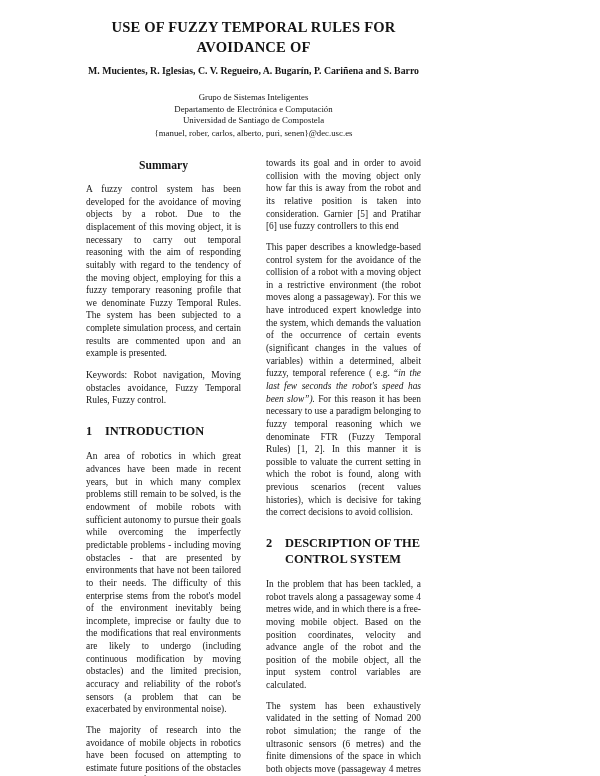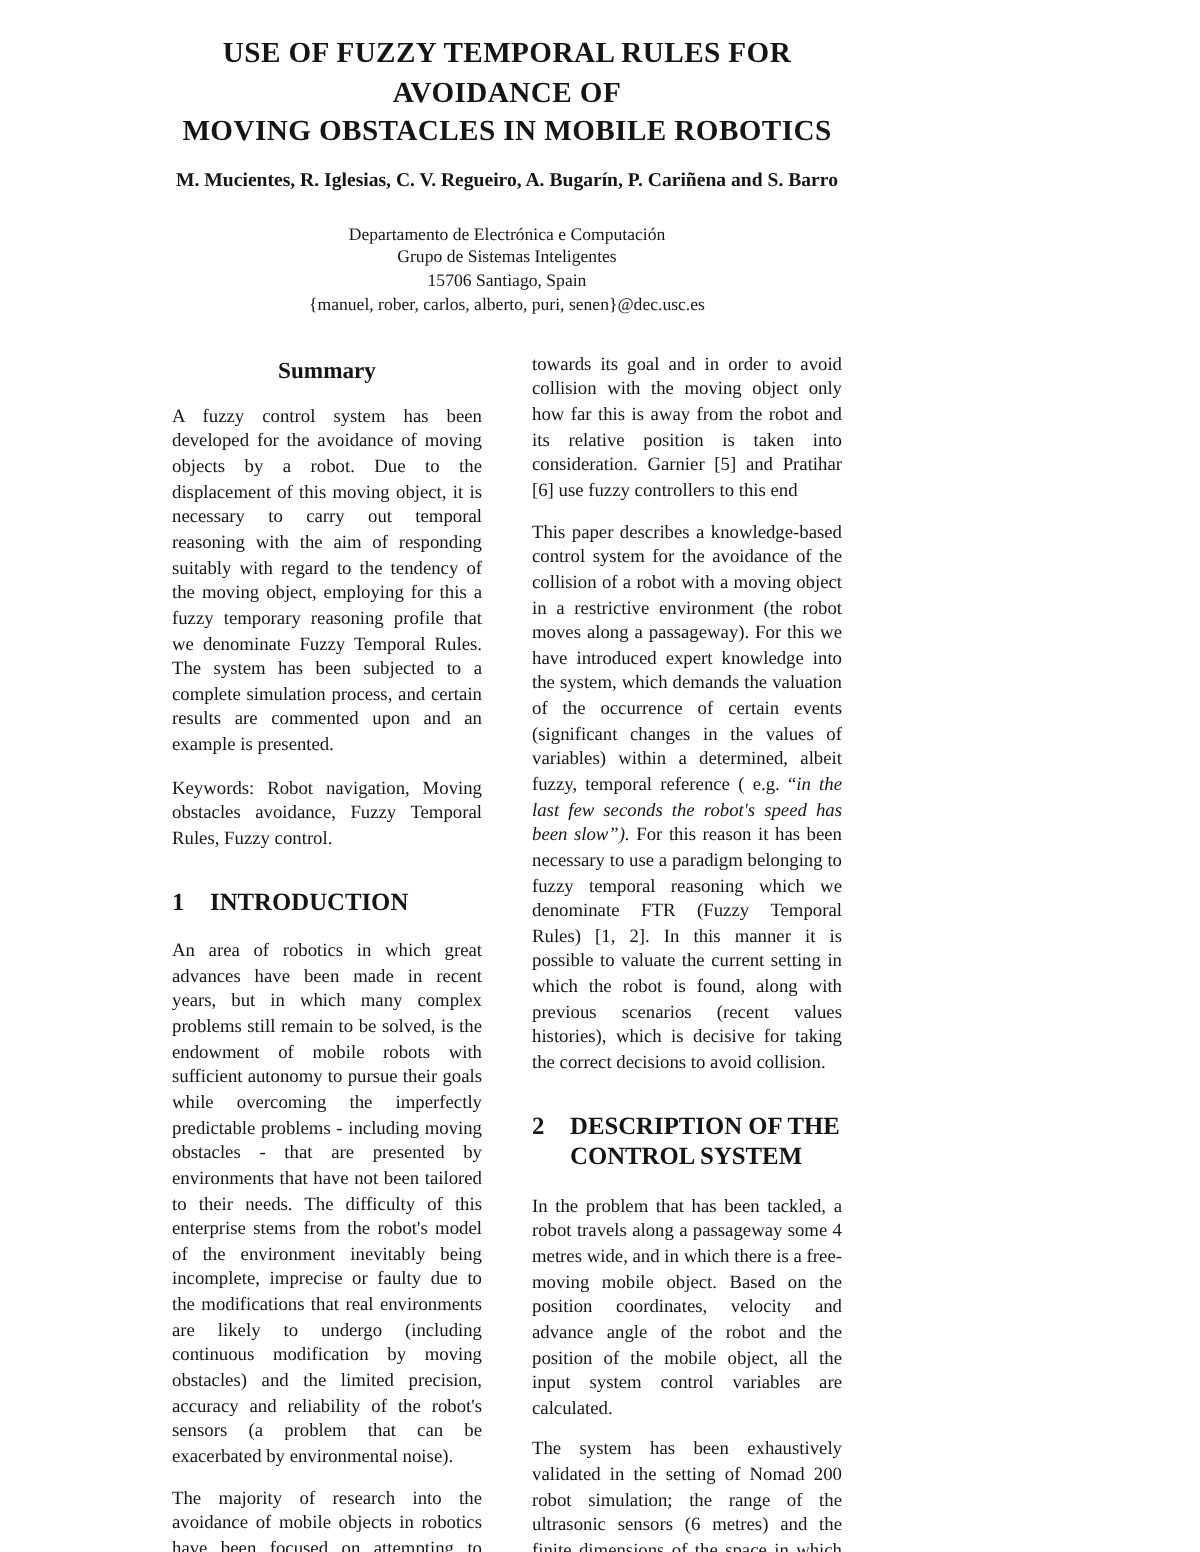"MOVING OBSTACLES IN MOBILE ROBOTICS" span.title-line { html: <span>MOVING OBSTACLES IN MOBILE ROBOTICS</span> -> none }
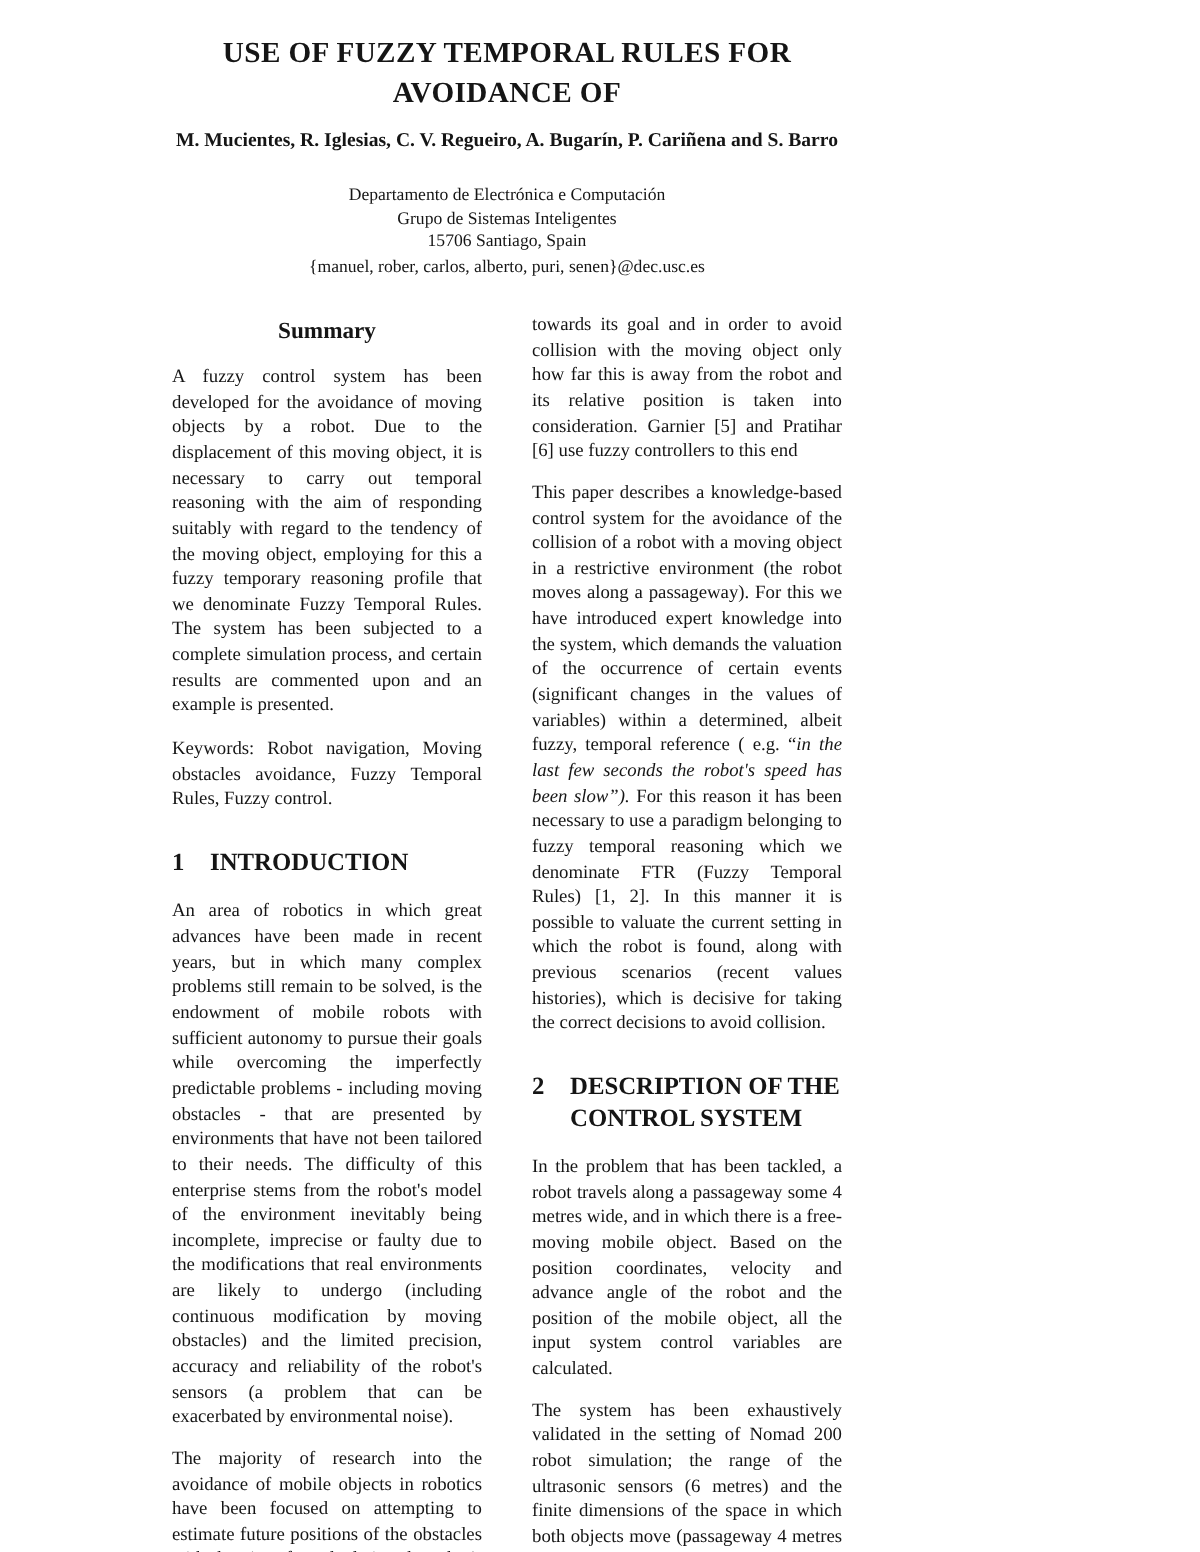"Departamento de Electrónica e" span.affil-line { order: before "Grupo de Sistemas Inteligentes" -> after "Grupo de Sistemas Inteligentes" }
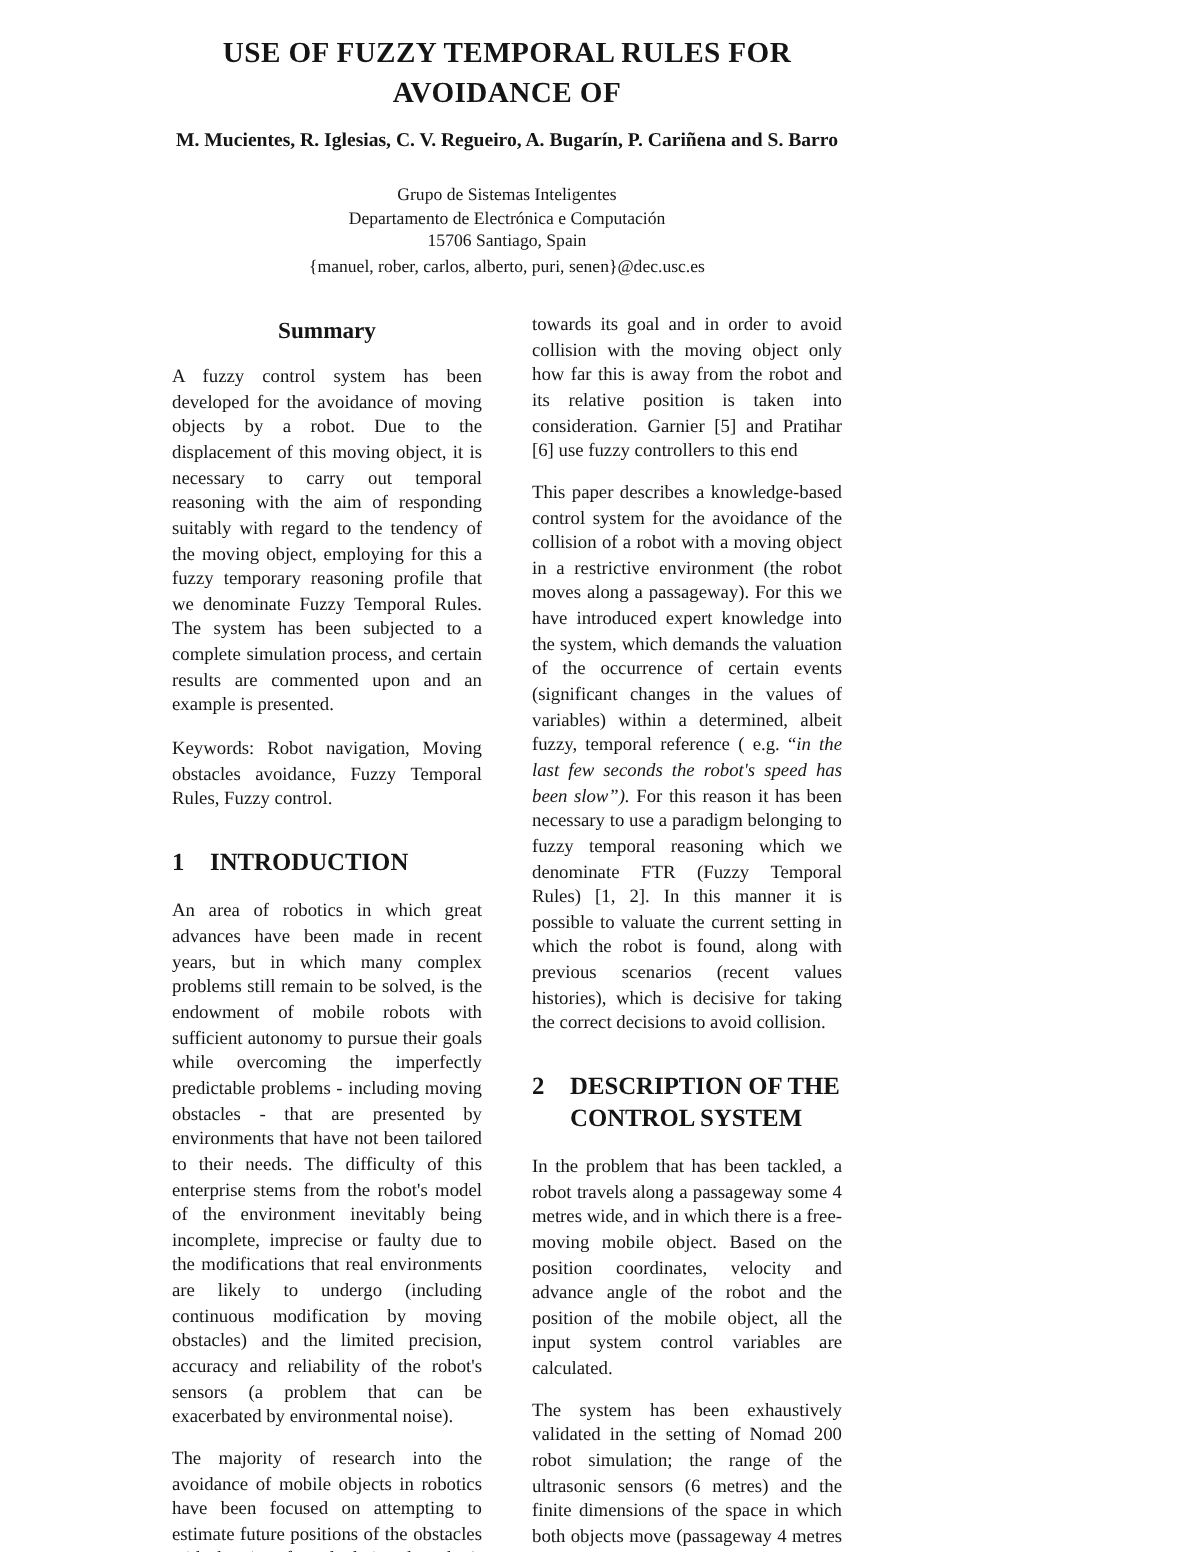"Universidad de Santiago de Compostela" span.affil-line { html: none -> <span>Universidad de Santiago de Compostela</span> }
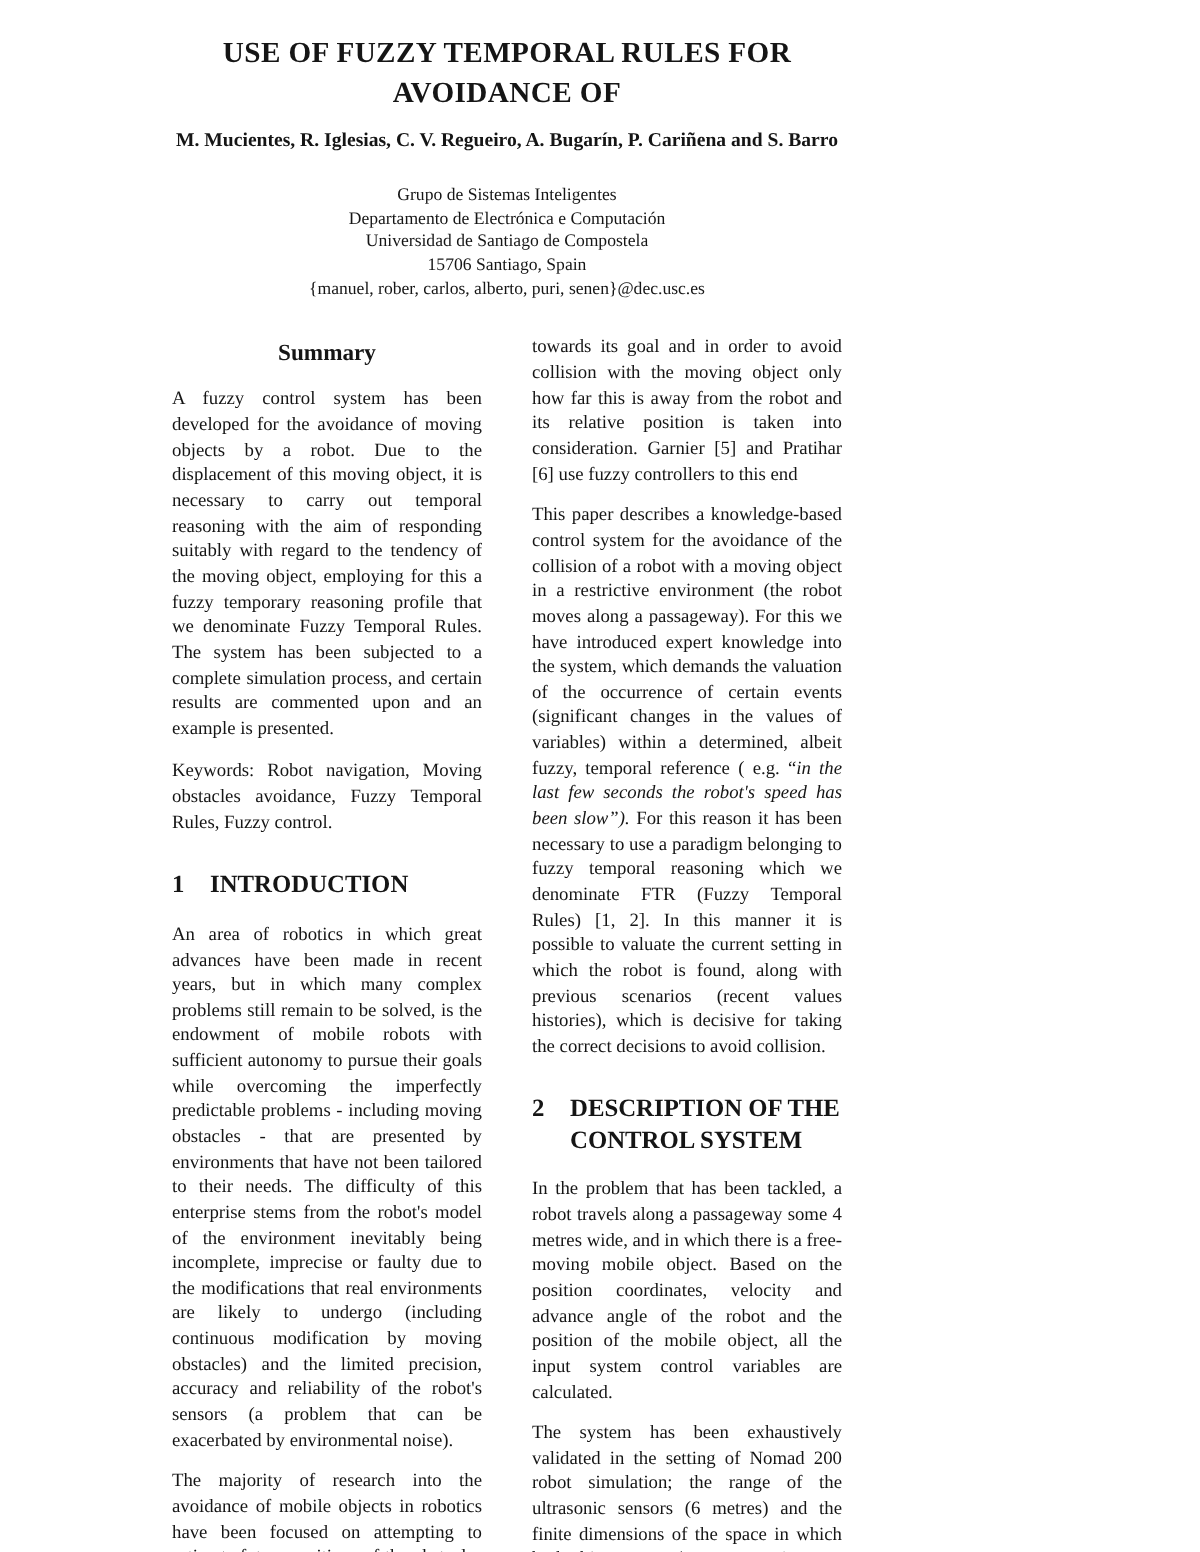"15706 Santiago, Spain" span.affil-line { html: <span>15706 Santiago, Spain</span> -> none }
